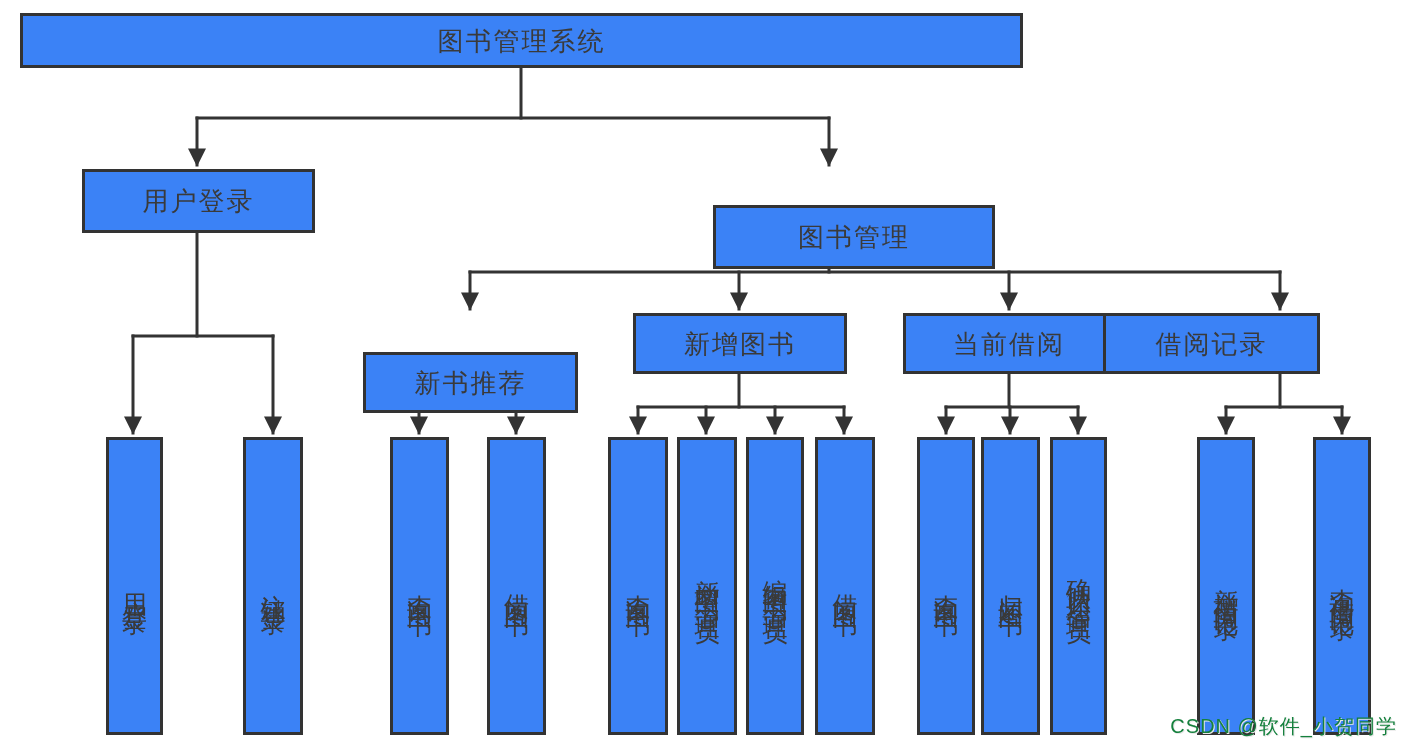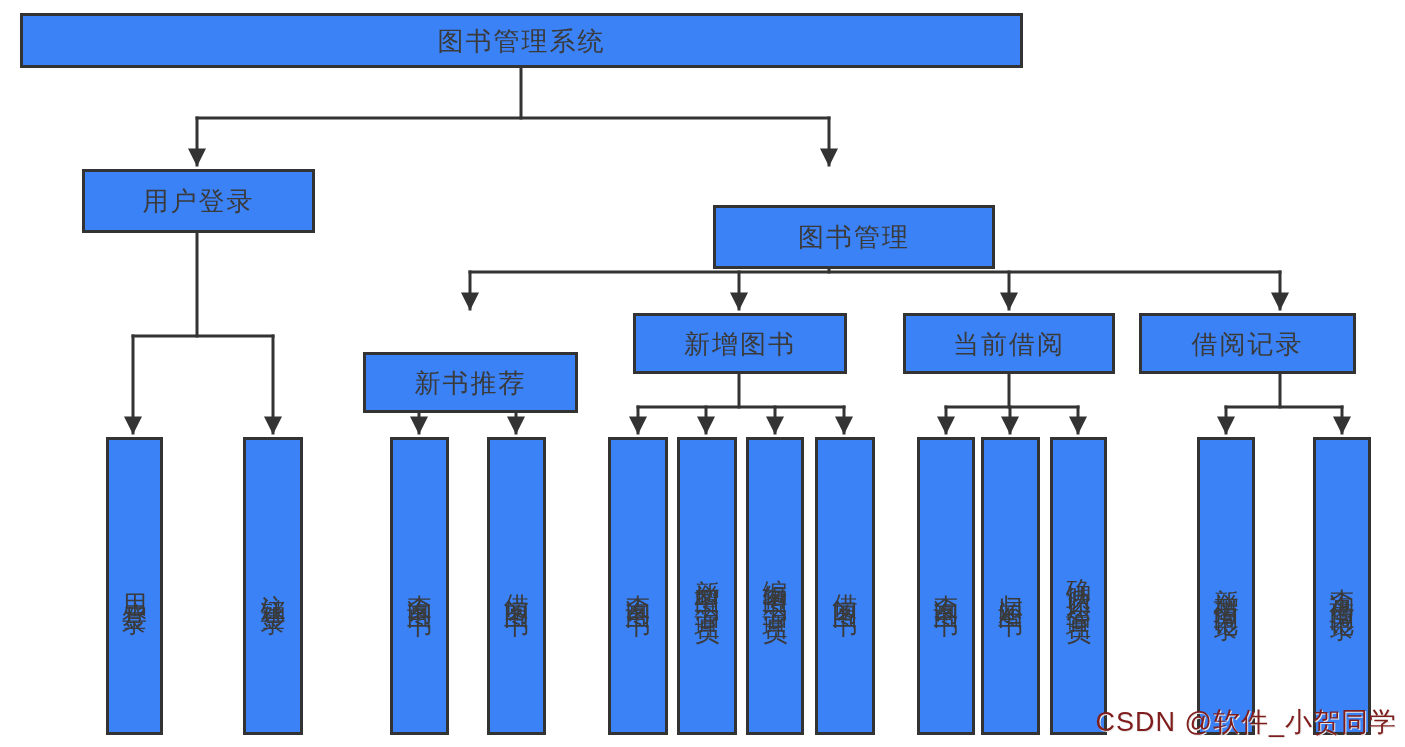"借阅记录" div.node { left: 1139px -> 1103px }
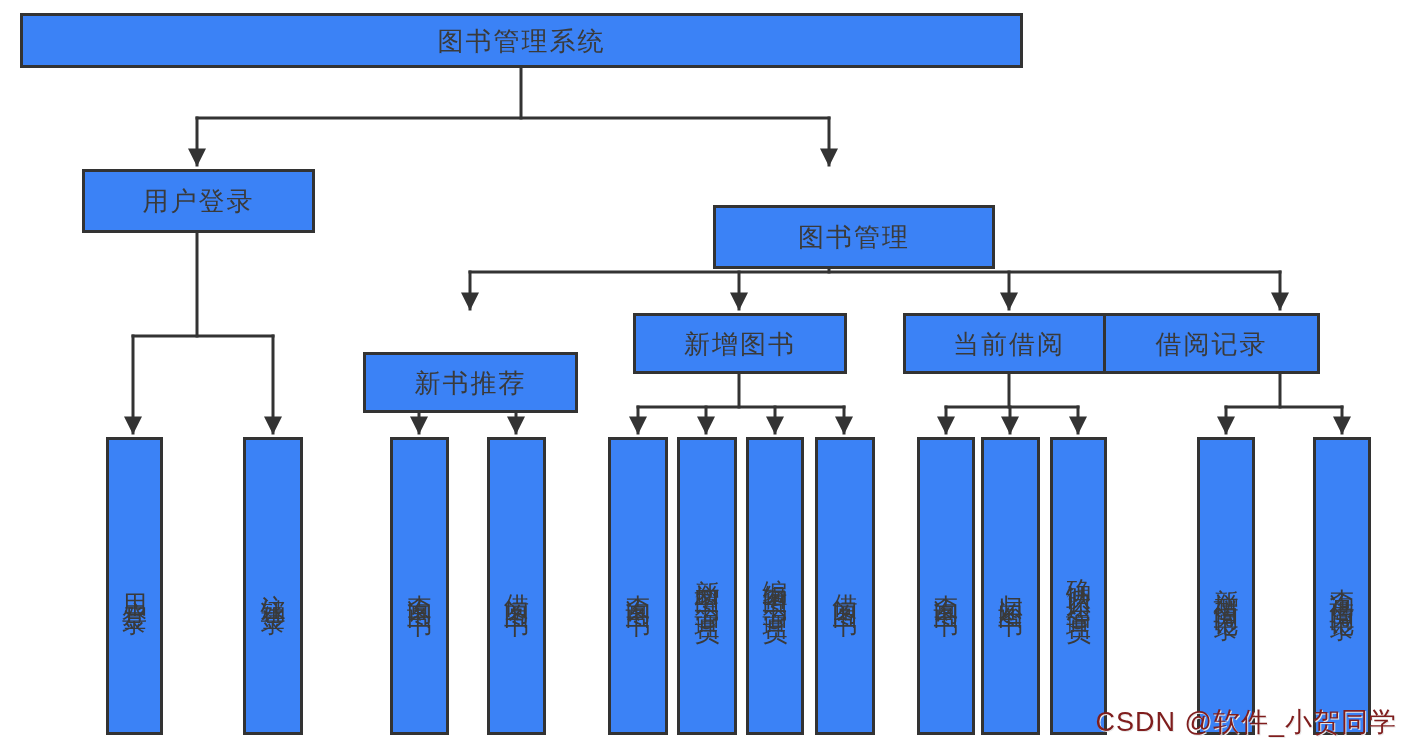"CSDN @软件_小贺同学" .watermark { color: #7f1d1d -> #15803d; font-size: 27px -> 20px }
